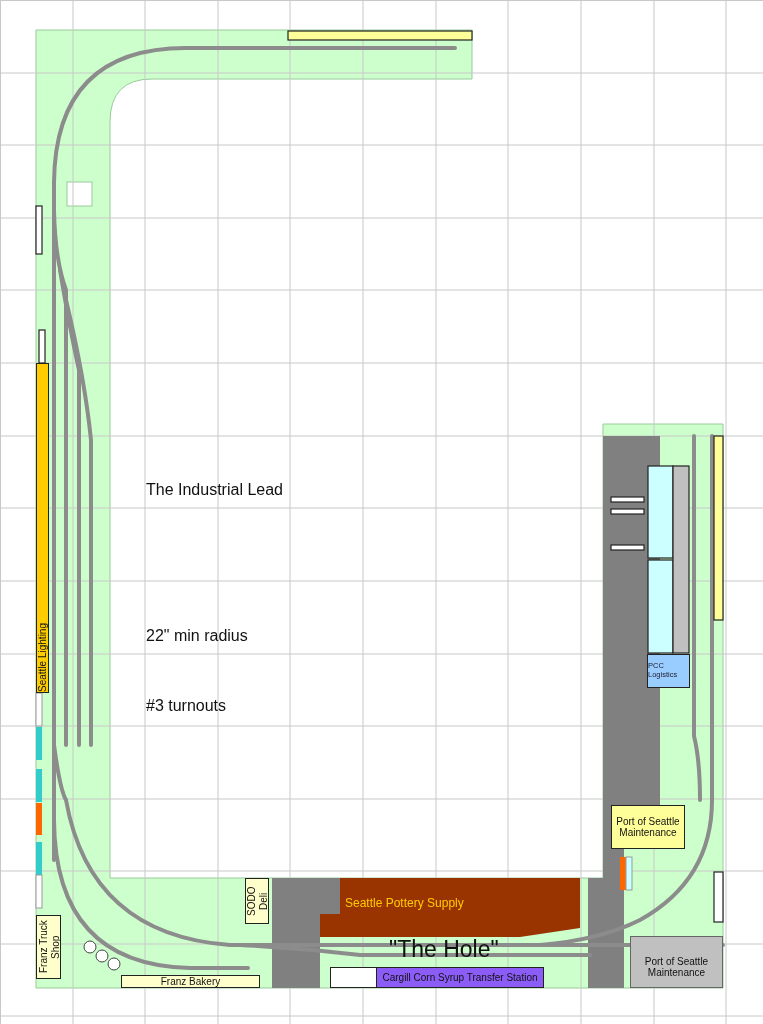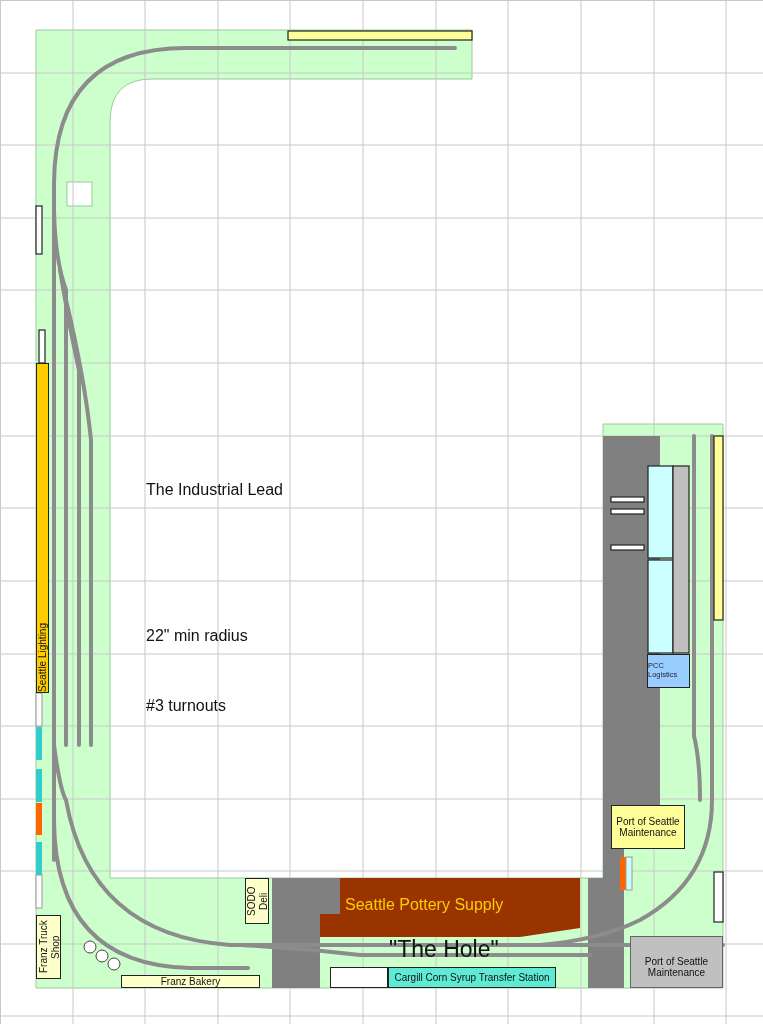"Seattle Pottery Supply" div.abs { font-size: 16px -> 12px }
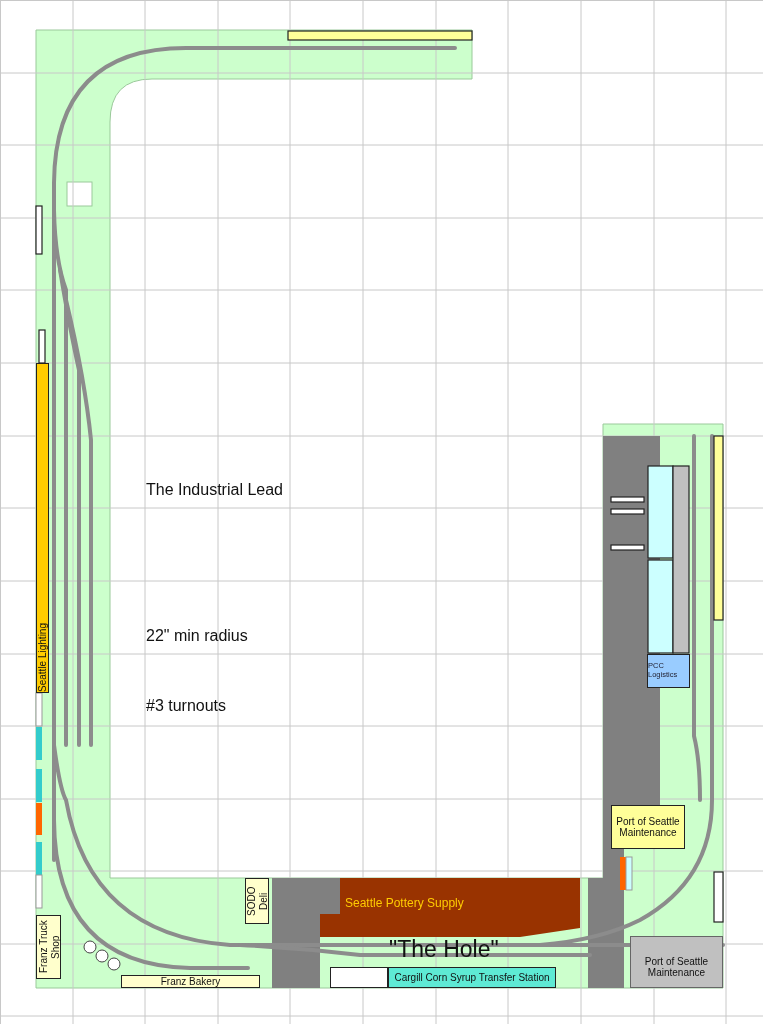"Cargill Corn Syrup Transfer Station" div.bldg { background: #5eead4 -> #8b5cf6; left: 388px -> 376px }
